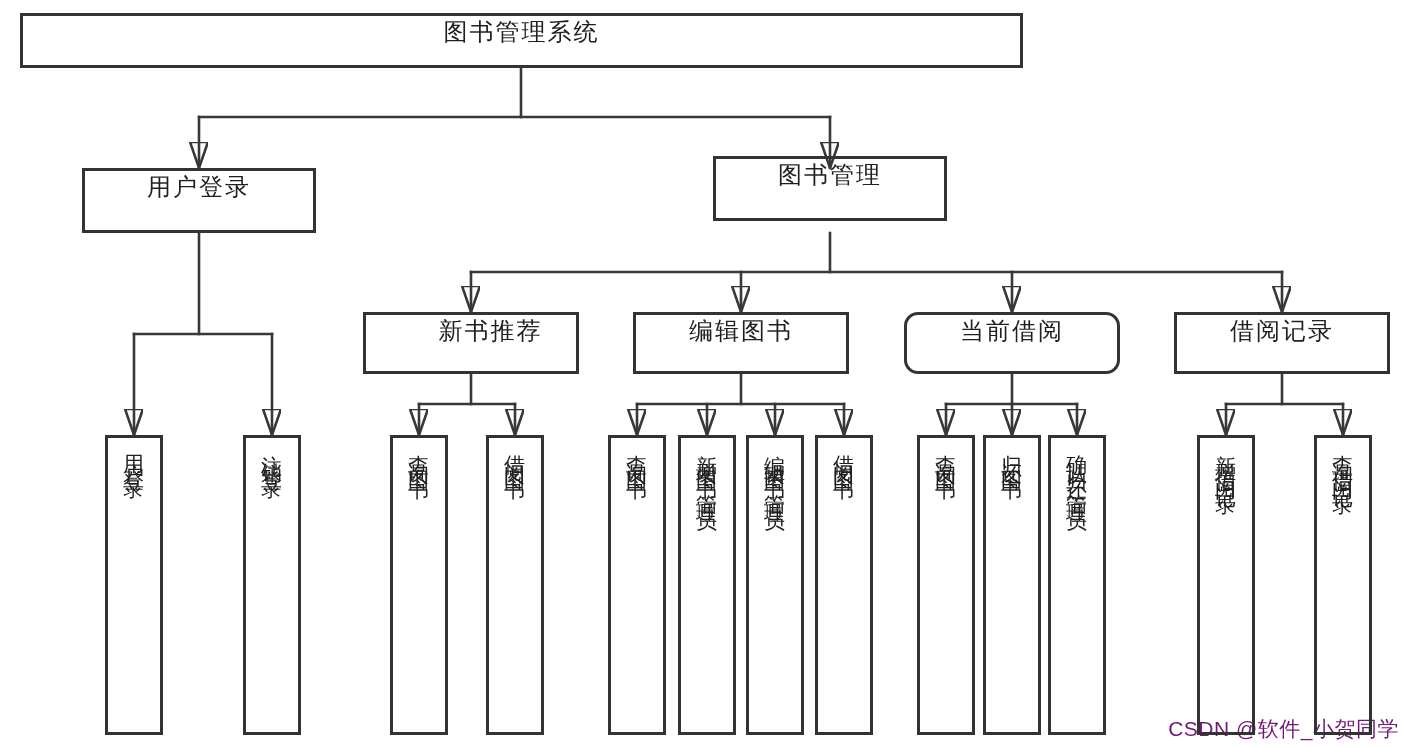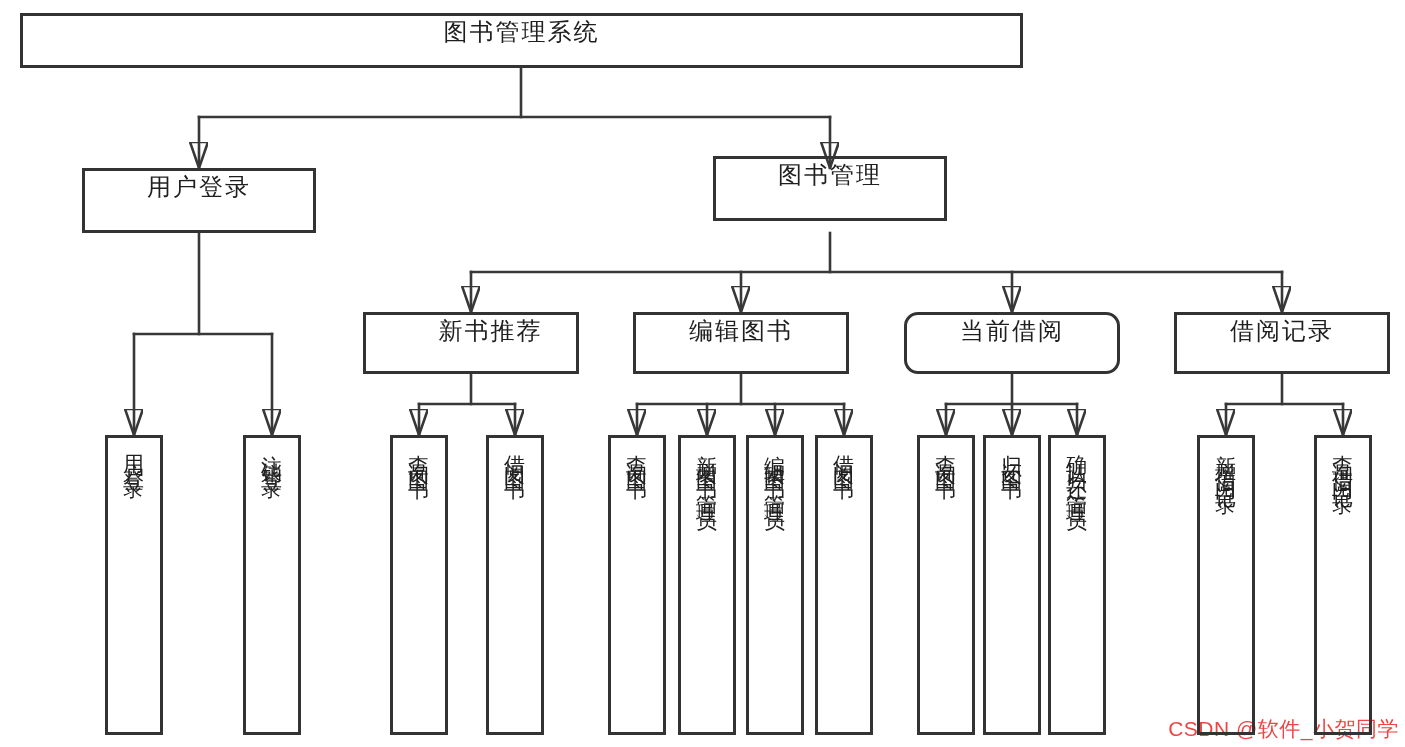"CSDN @软件_小贺同学" .watermark { color: #ef4444 -> #701a75 }
